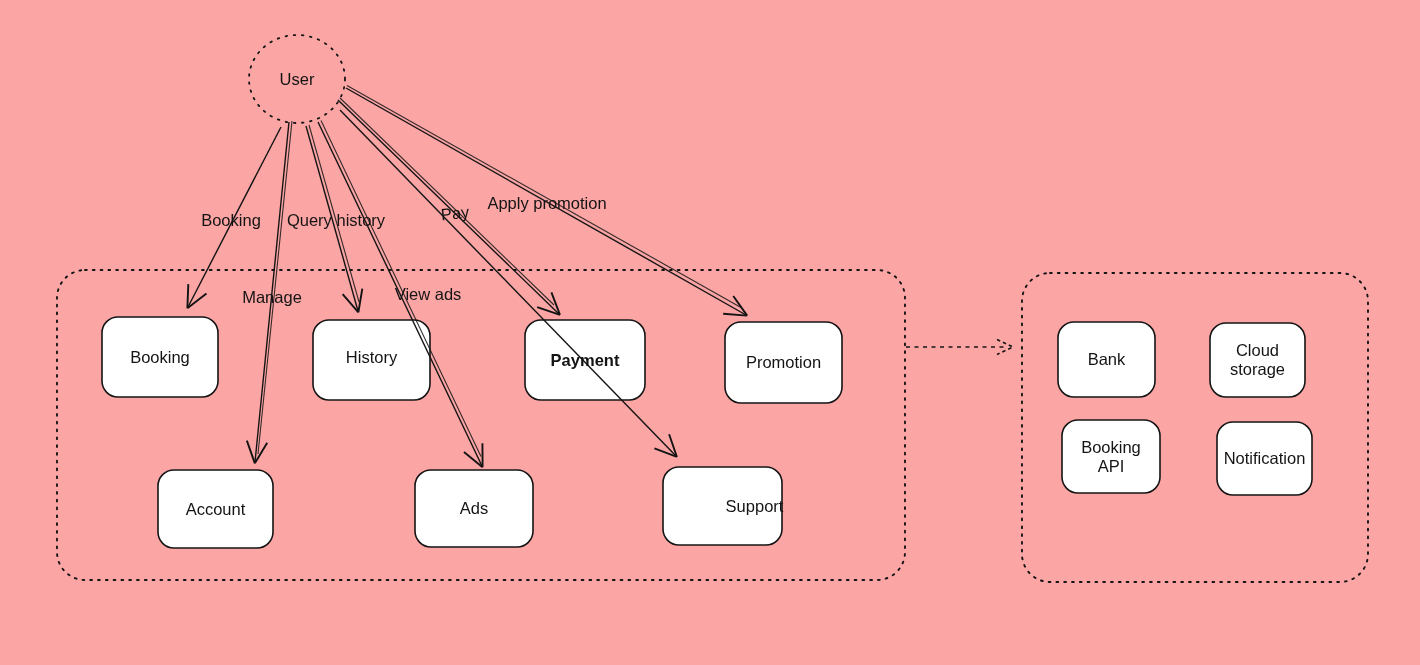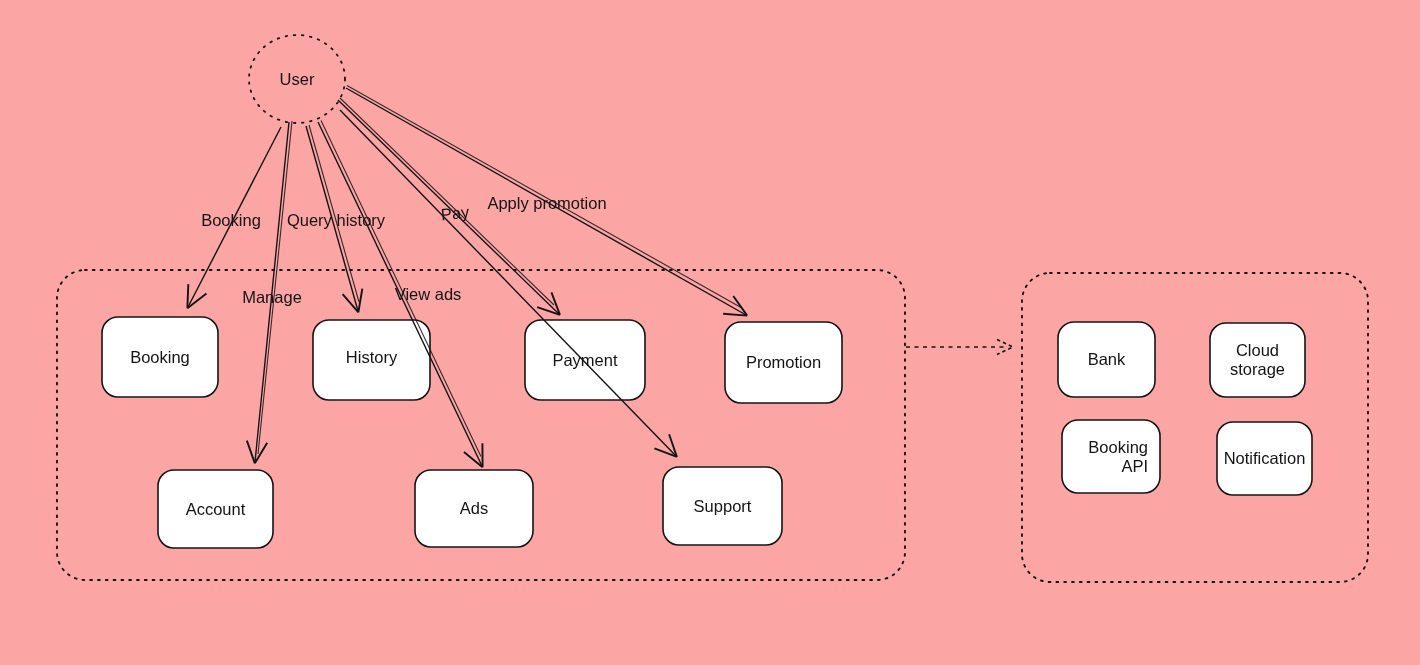"Payment" div.nlabel { font-weight: none -> bold }
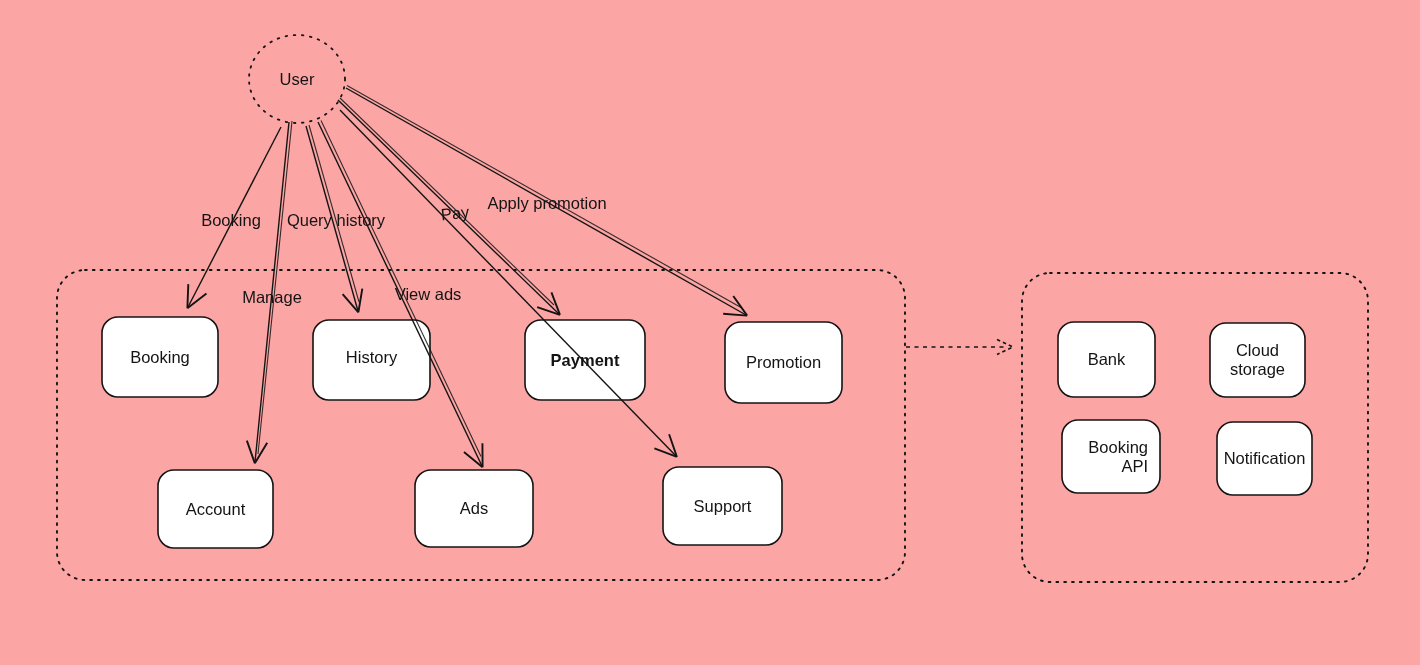"Booking API" div.nlabel { text-align: right -> none }
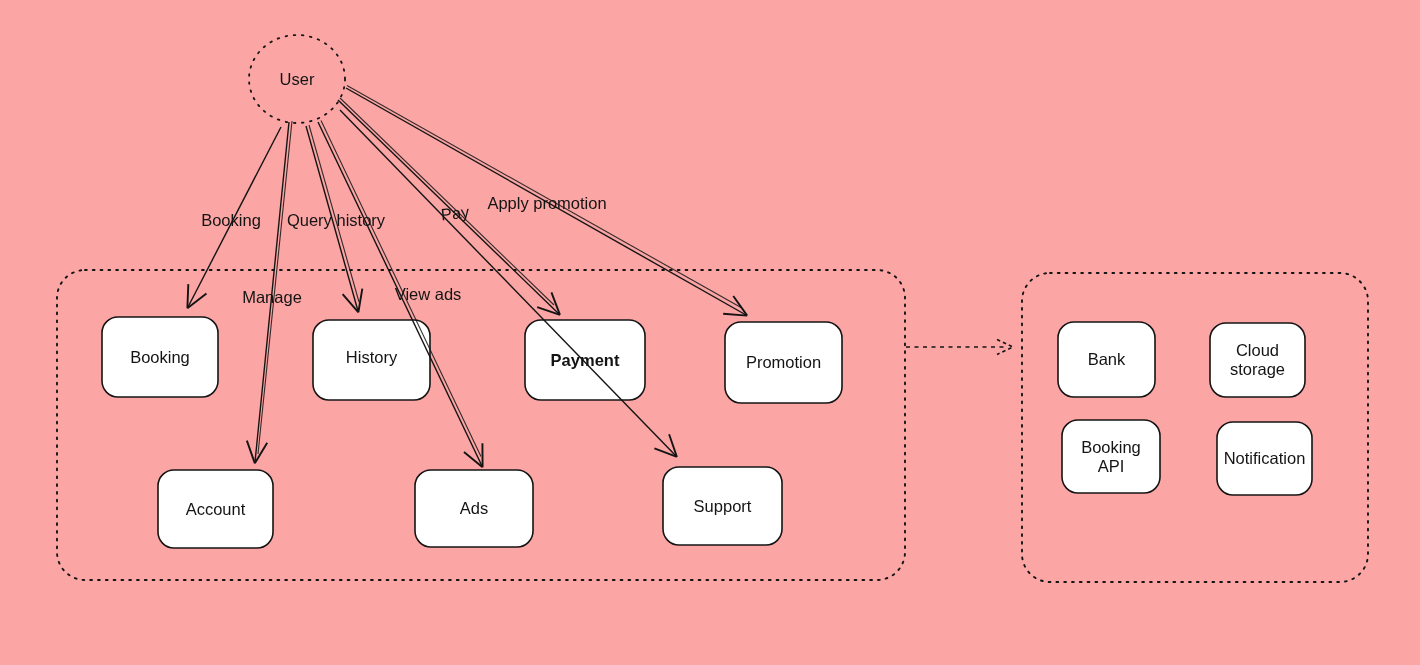"Support" div.nlabel { left: 663px -> 695px }
